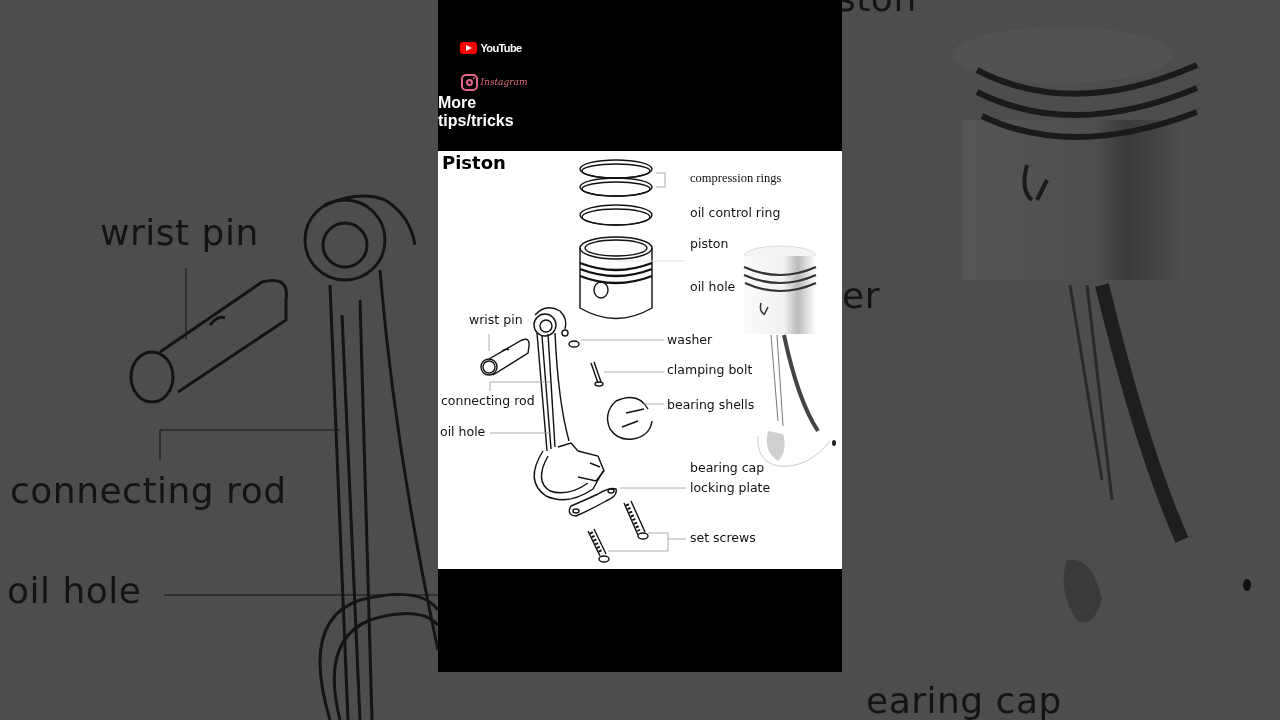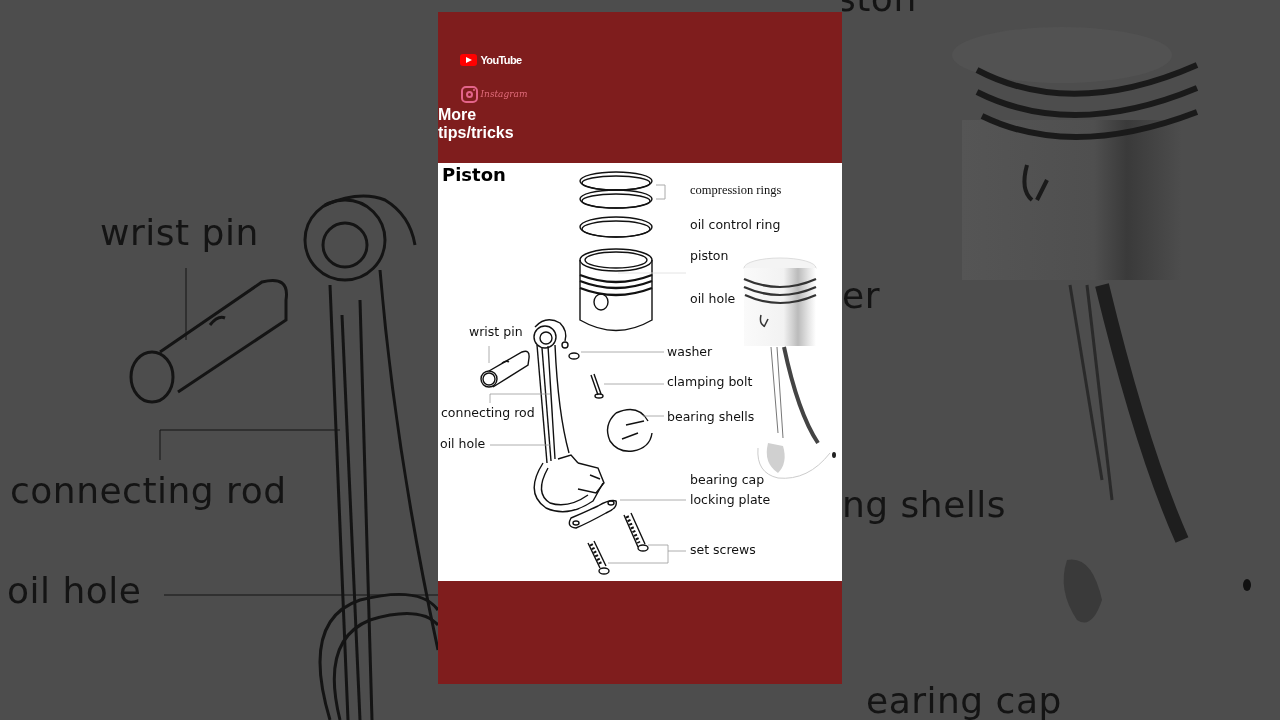"YouTube" .frame { background: #7f1d1d -> #000000; top: 12px -> 0 }
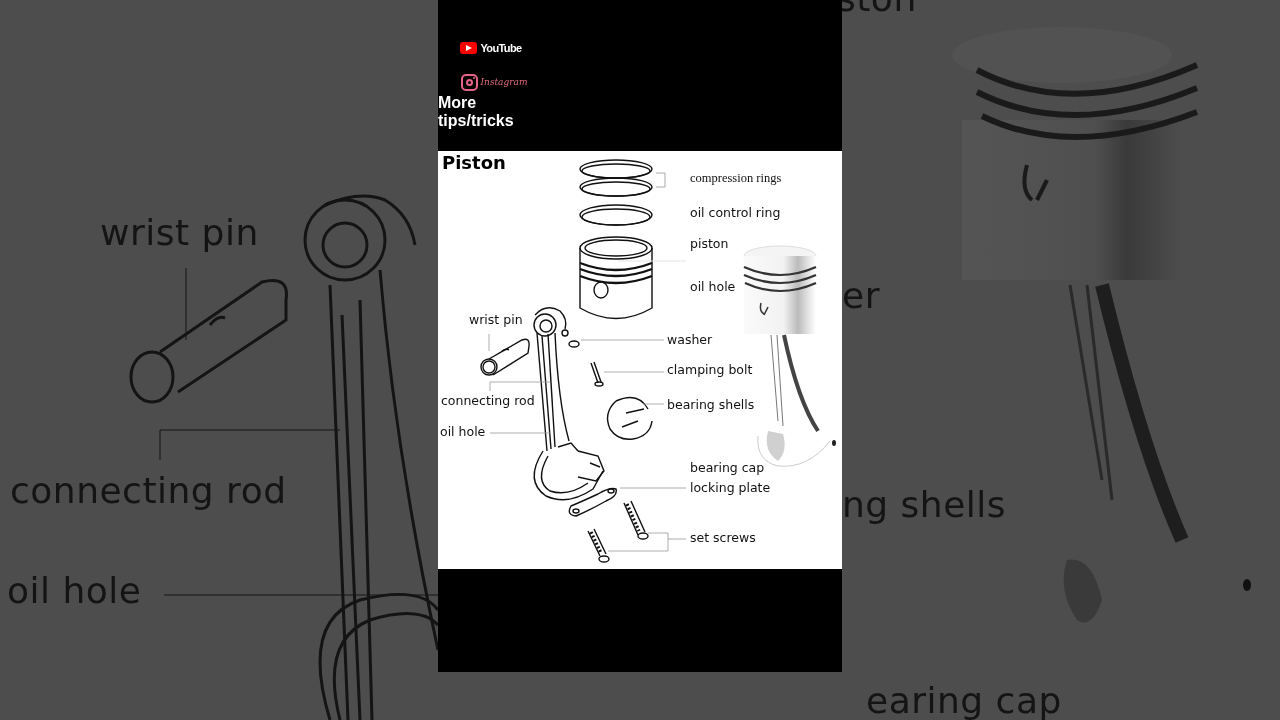"ng shells" div.bg-label { html: <div>ng shells</div> -> none }
